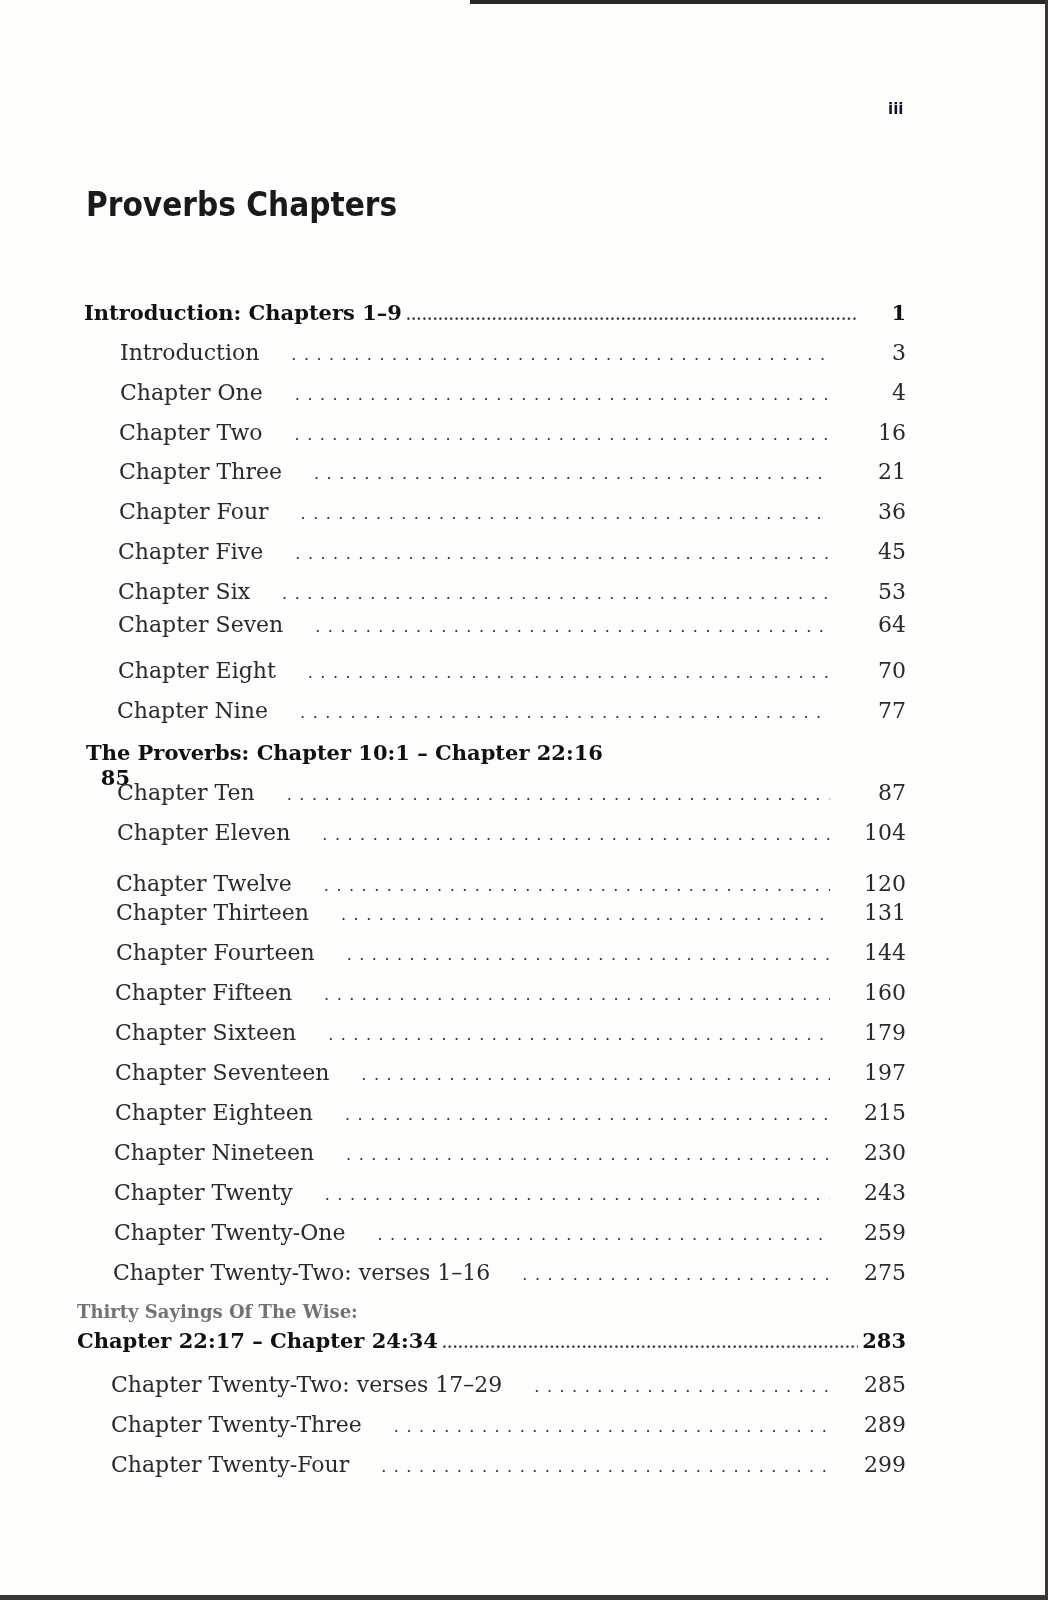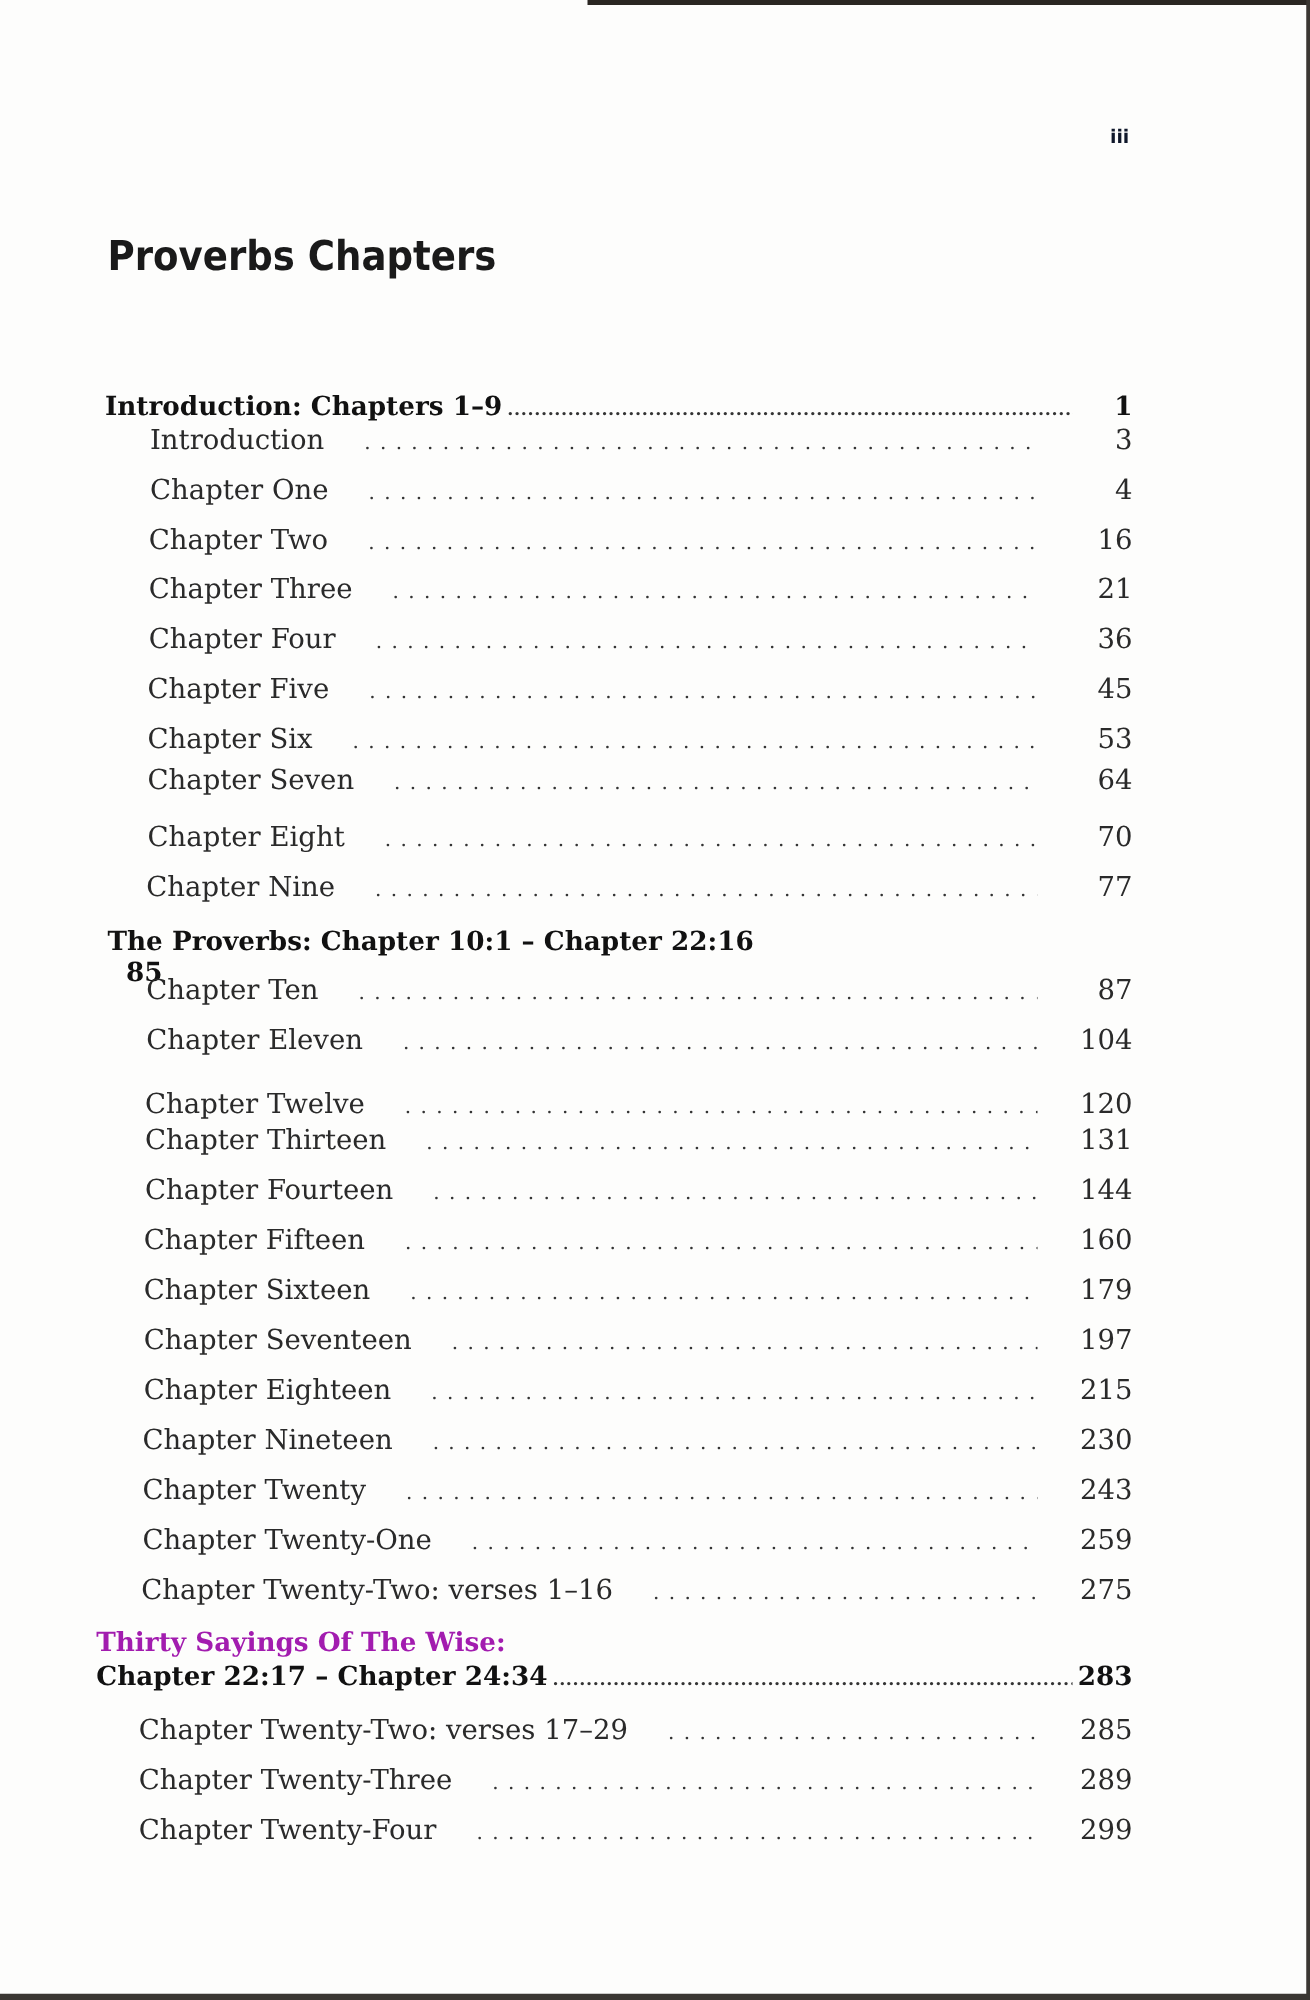"Introduction: Chapters 1–9" div.row { top: 312px -> 300px }
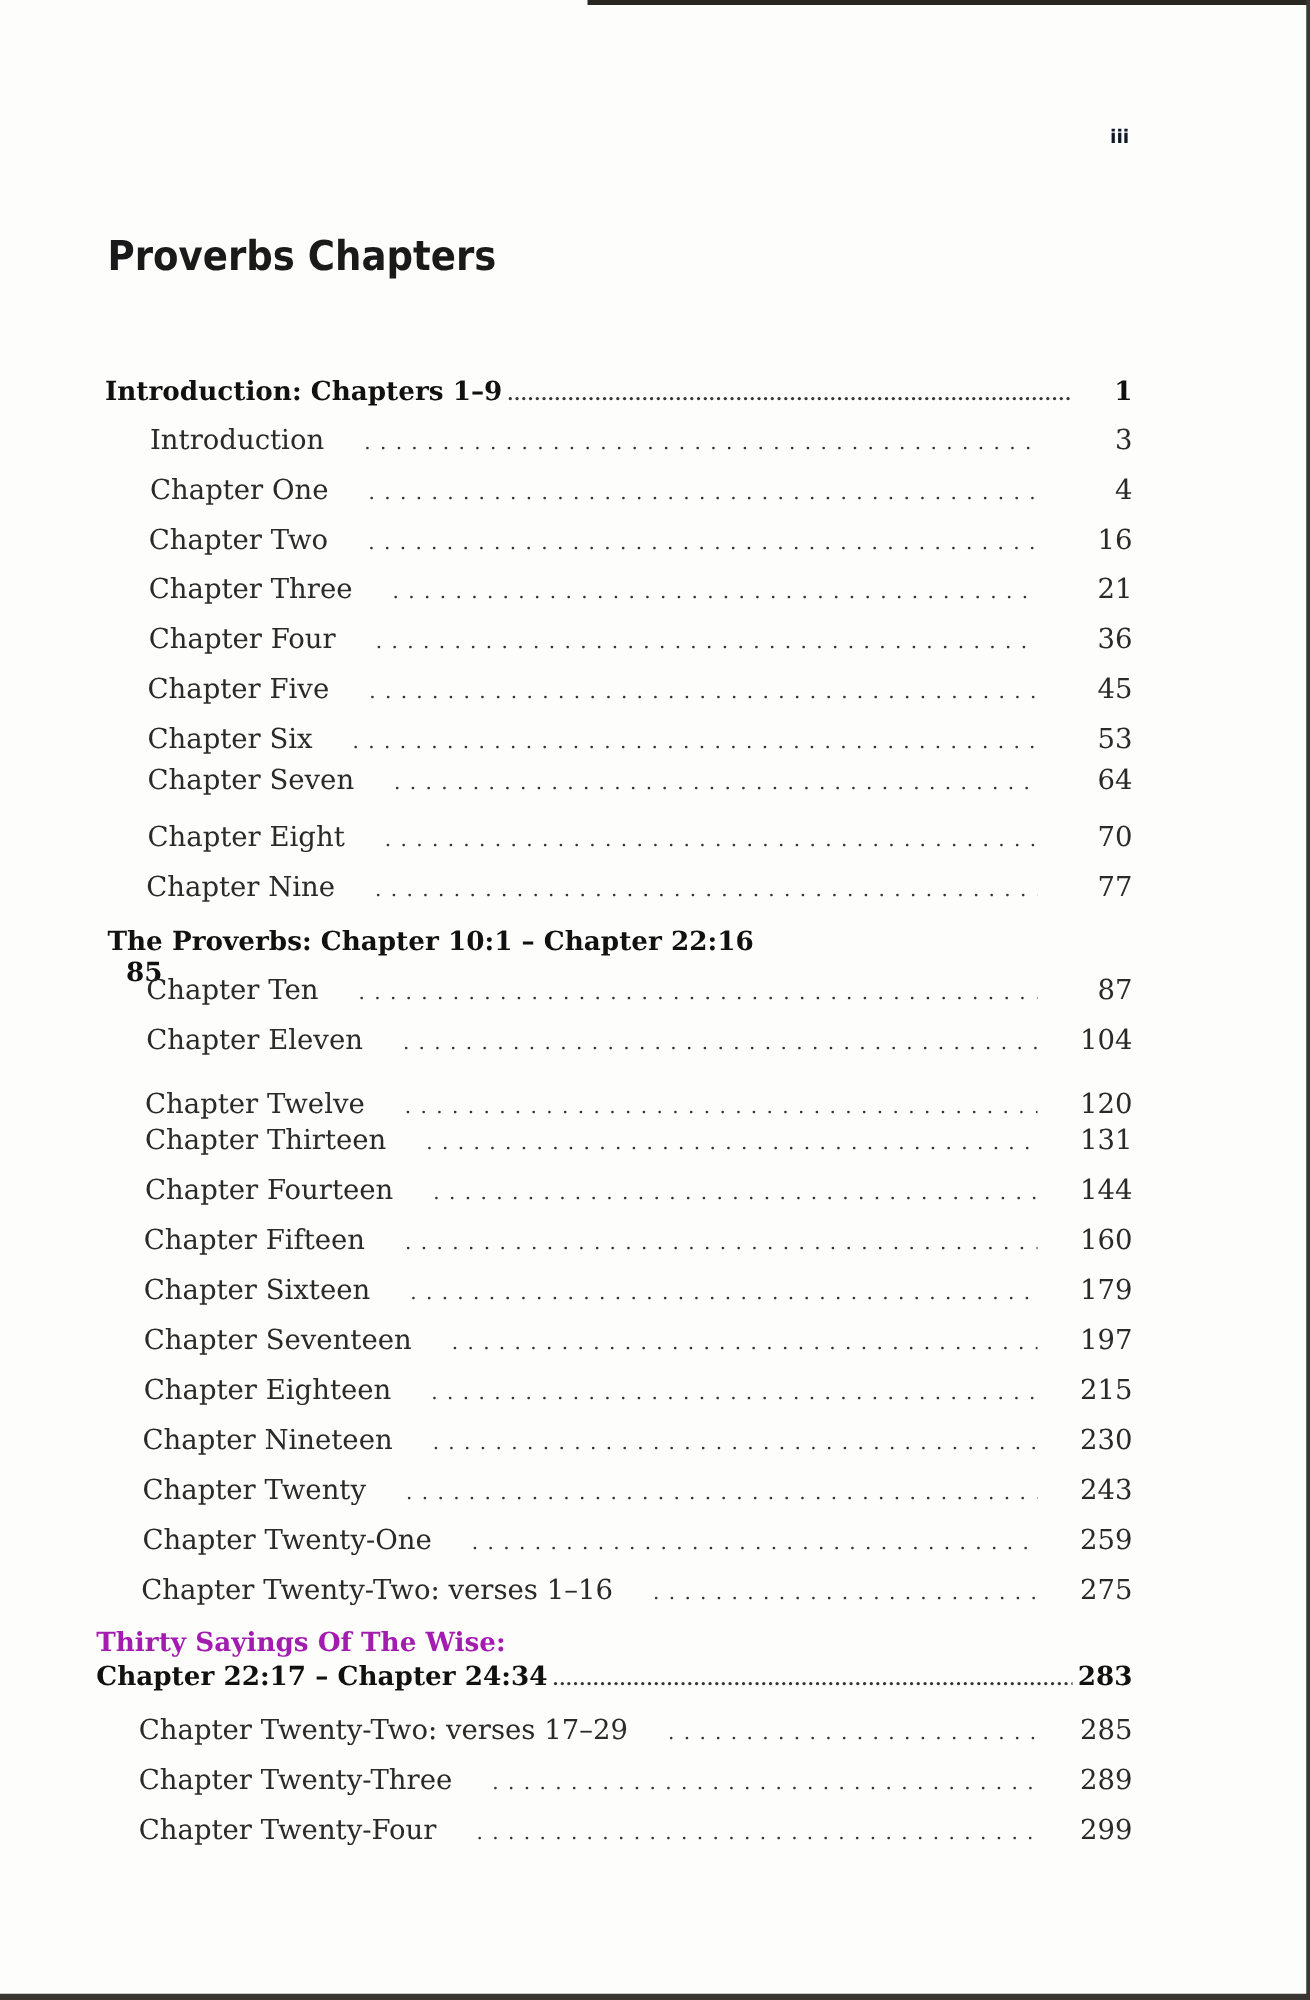"Thirty Sayings Of The Wise:" .head2-line1 { color: #a21caf -> #737373; font-size: 21px -> 18px }
